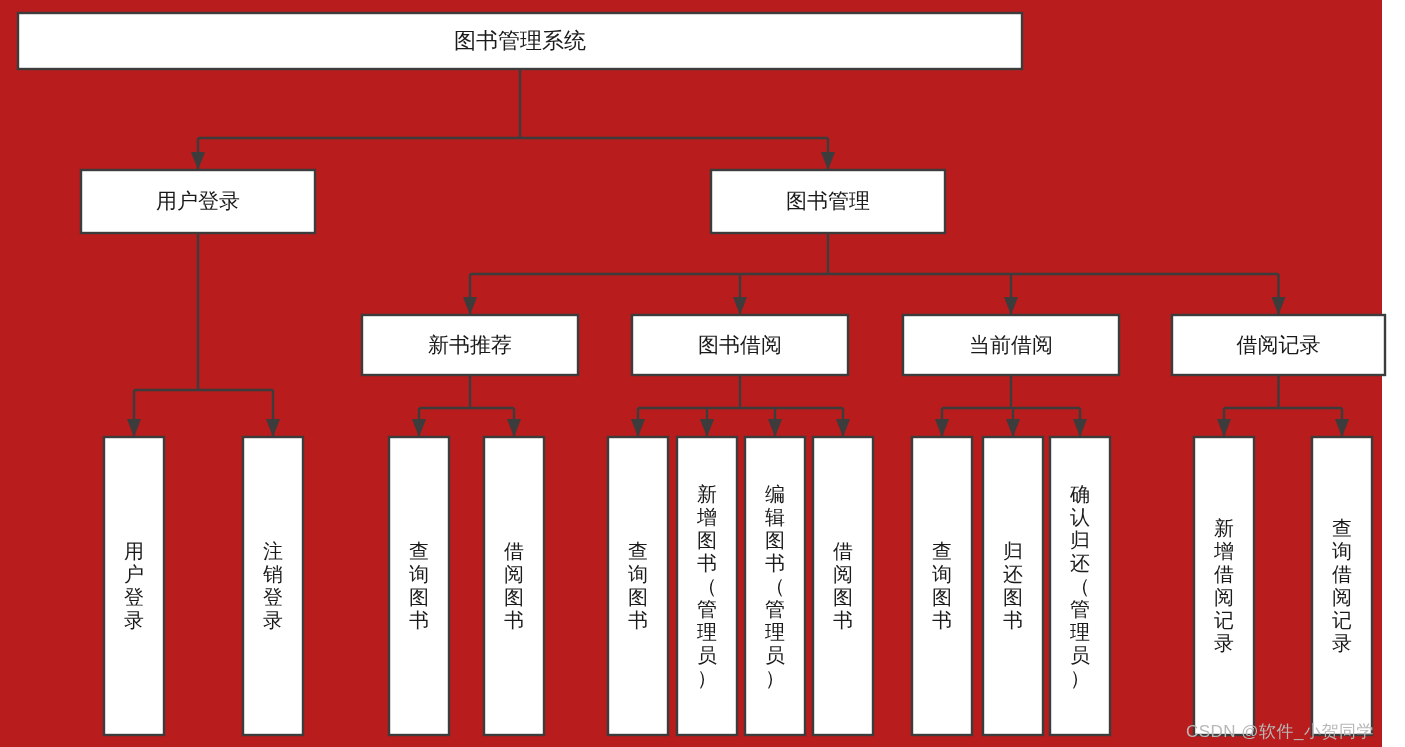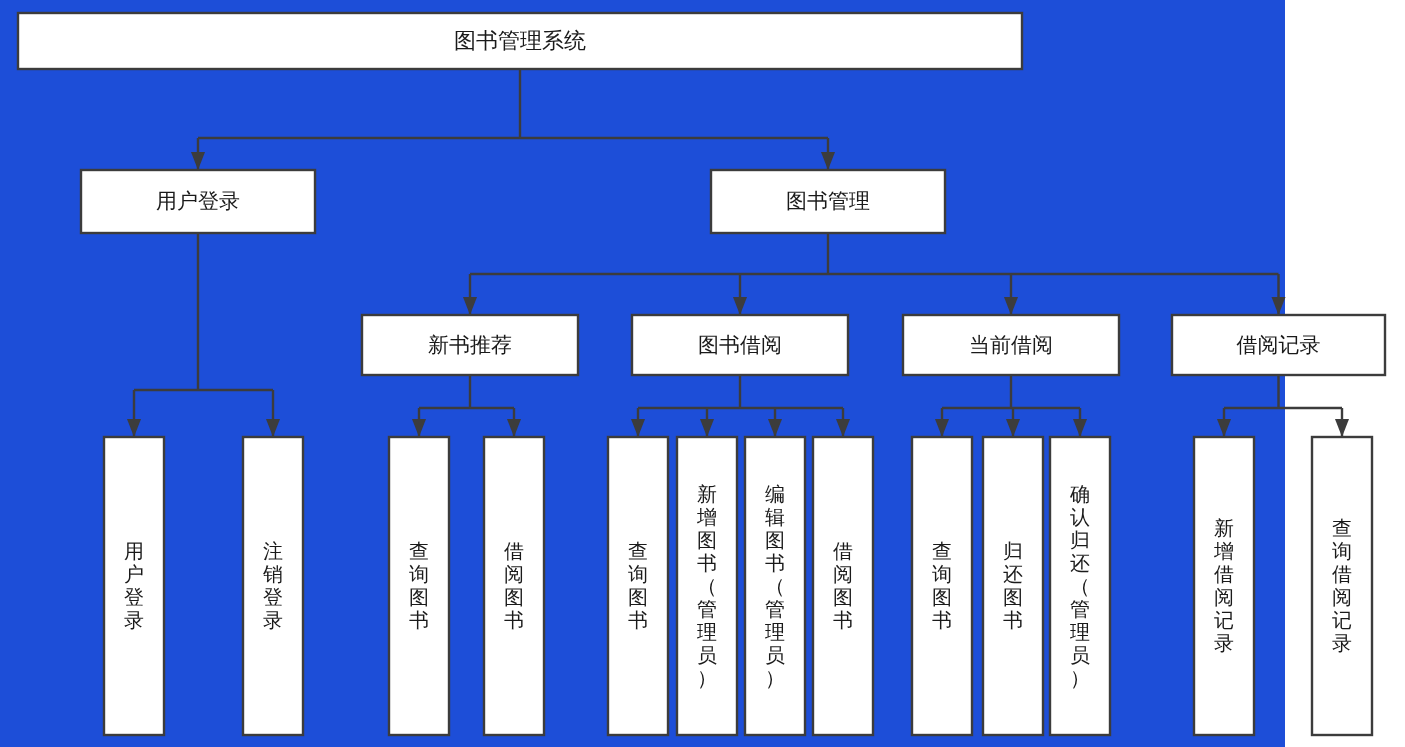"图书管理系统" #diagram-root { background: #1d4ed8 -> #b91c1c; width: 1285px -> 1382px }
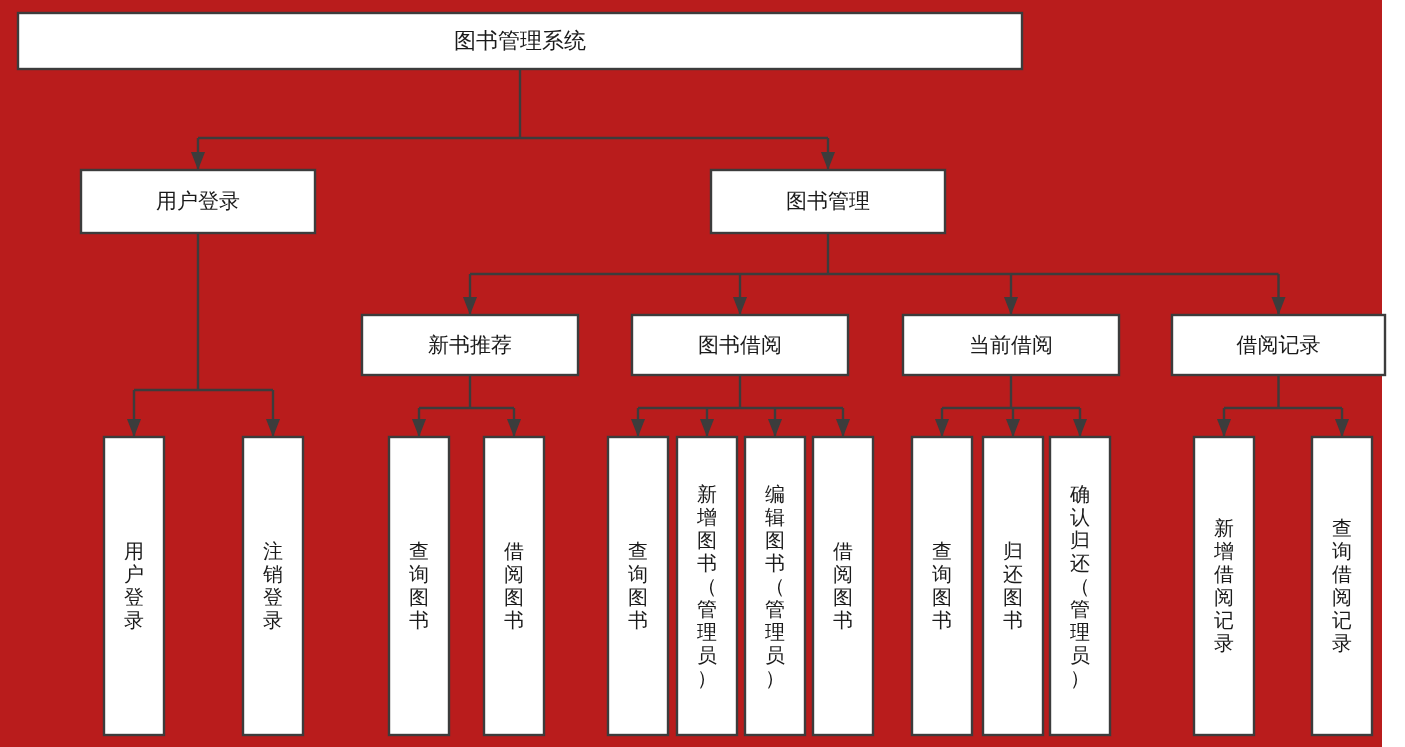"CSDN @软件_小贺同学" div.watermark { html: none -> <div>CSDN @软件_小贺同学</div> }
